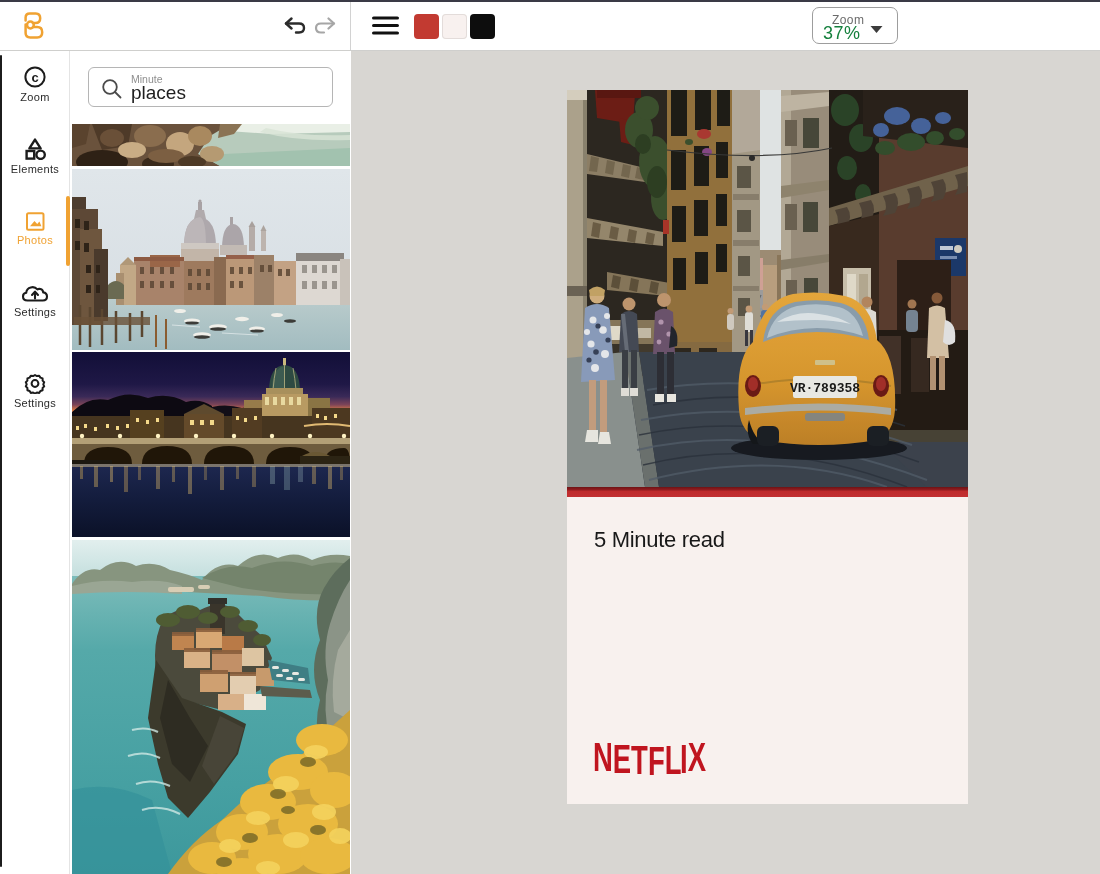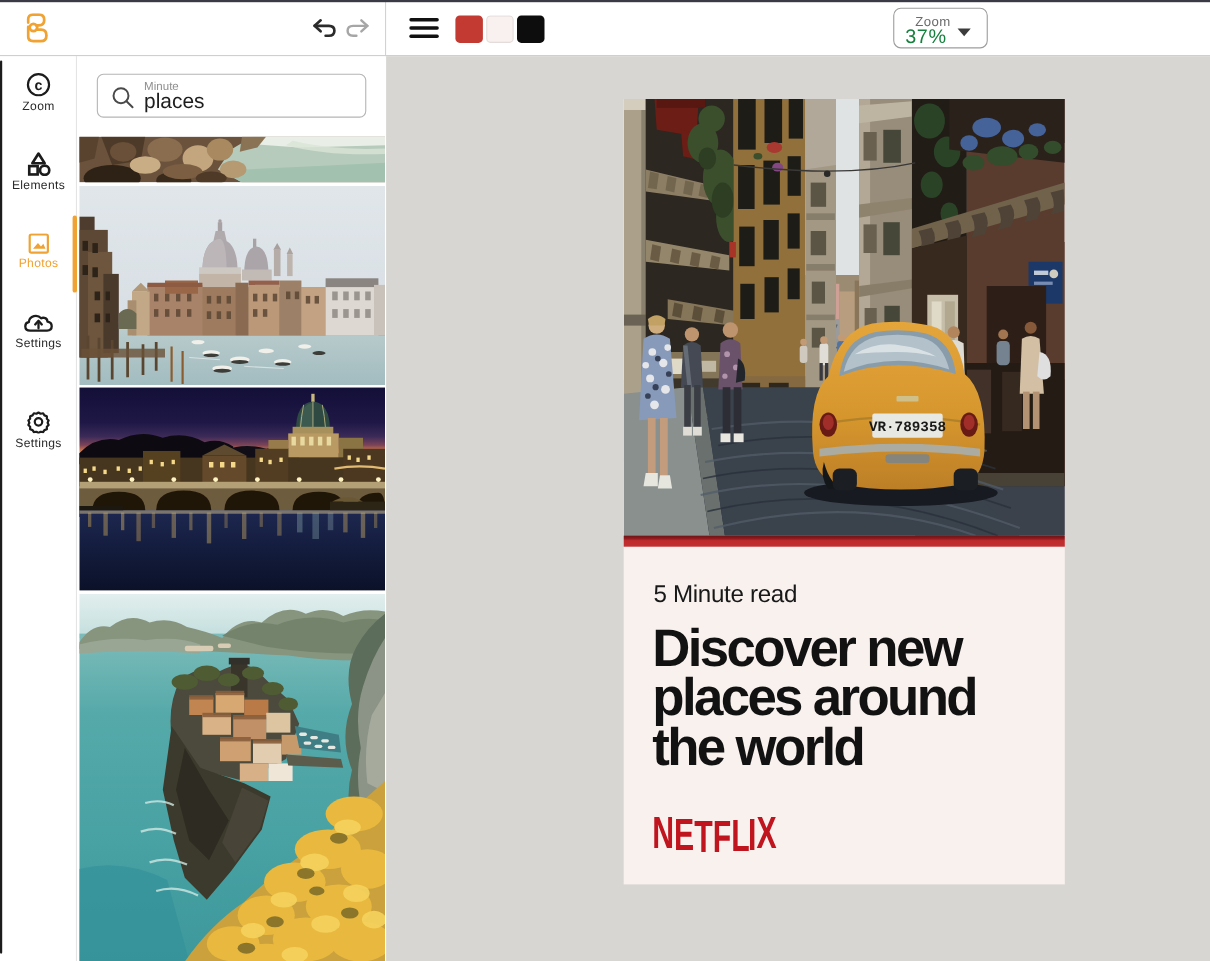"Discover new places around the" div { html: <div>Discover new places around the world</div> -> none }
